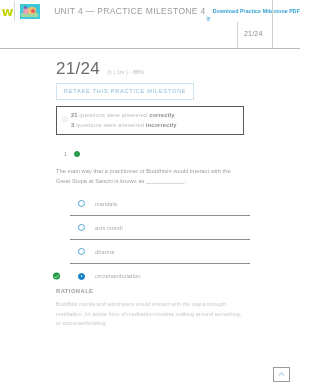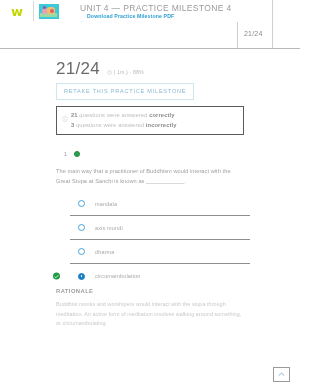"UNIT 4 — PRACTICE MILESTONE" .title-block { flex-direction: column -> row; margin-left: 21px -> 14px }
